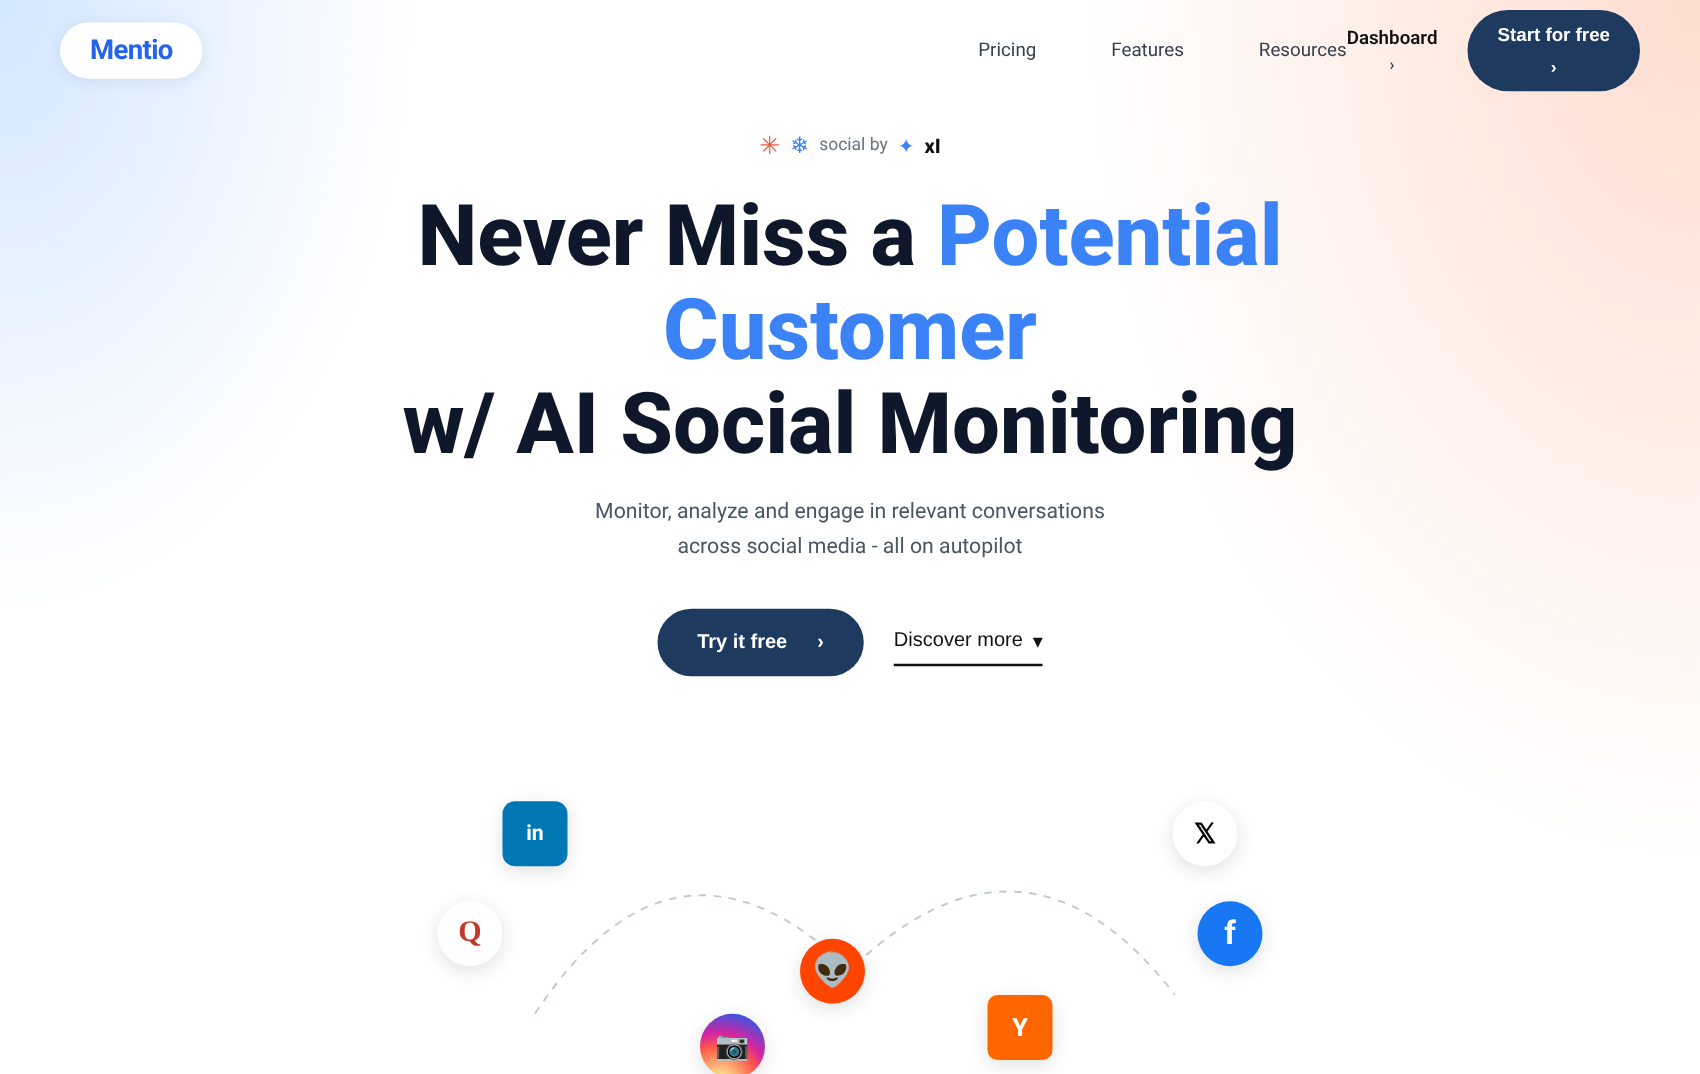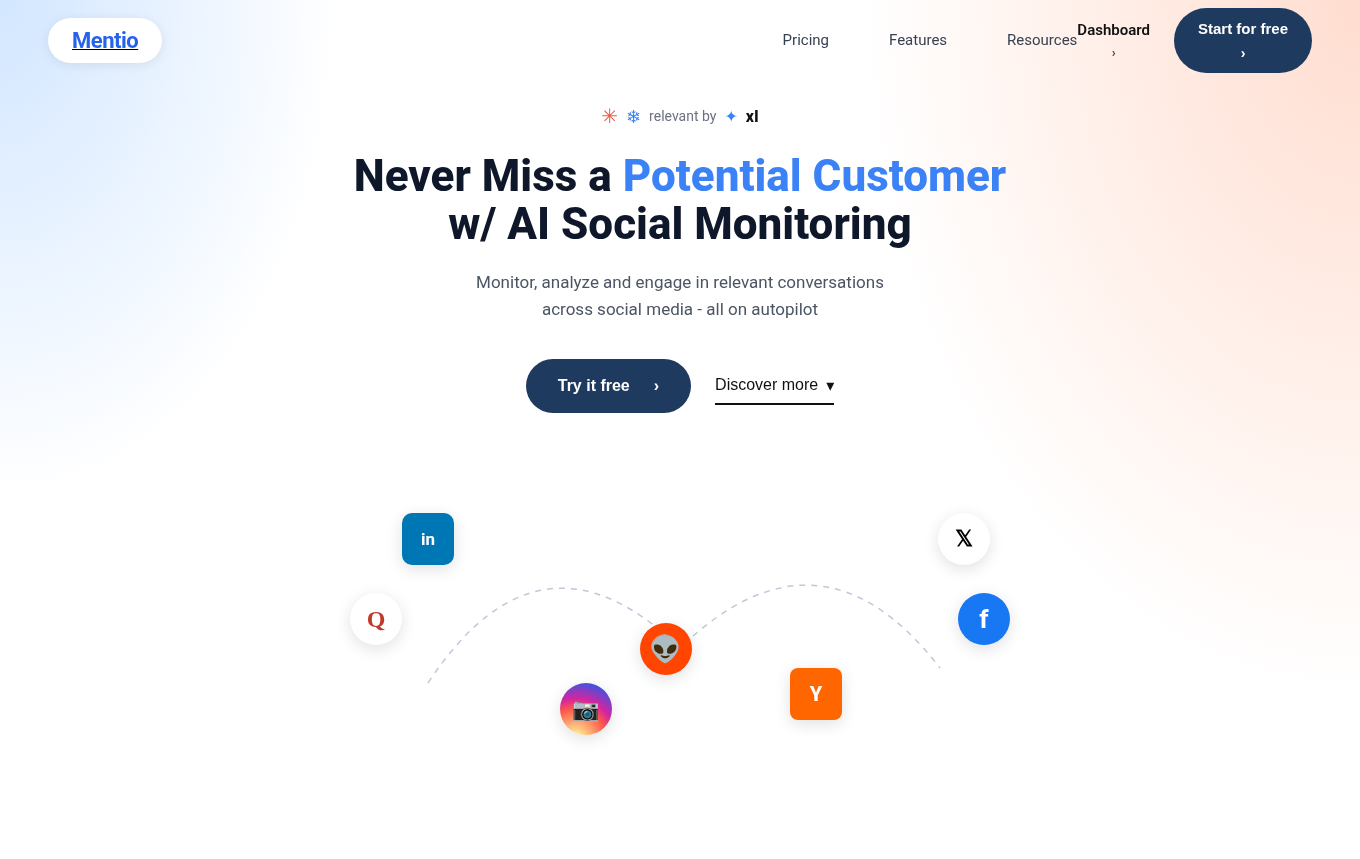"Mentio" .logo-wrapper { text-decoration: underline -> none }
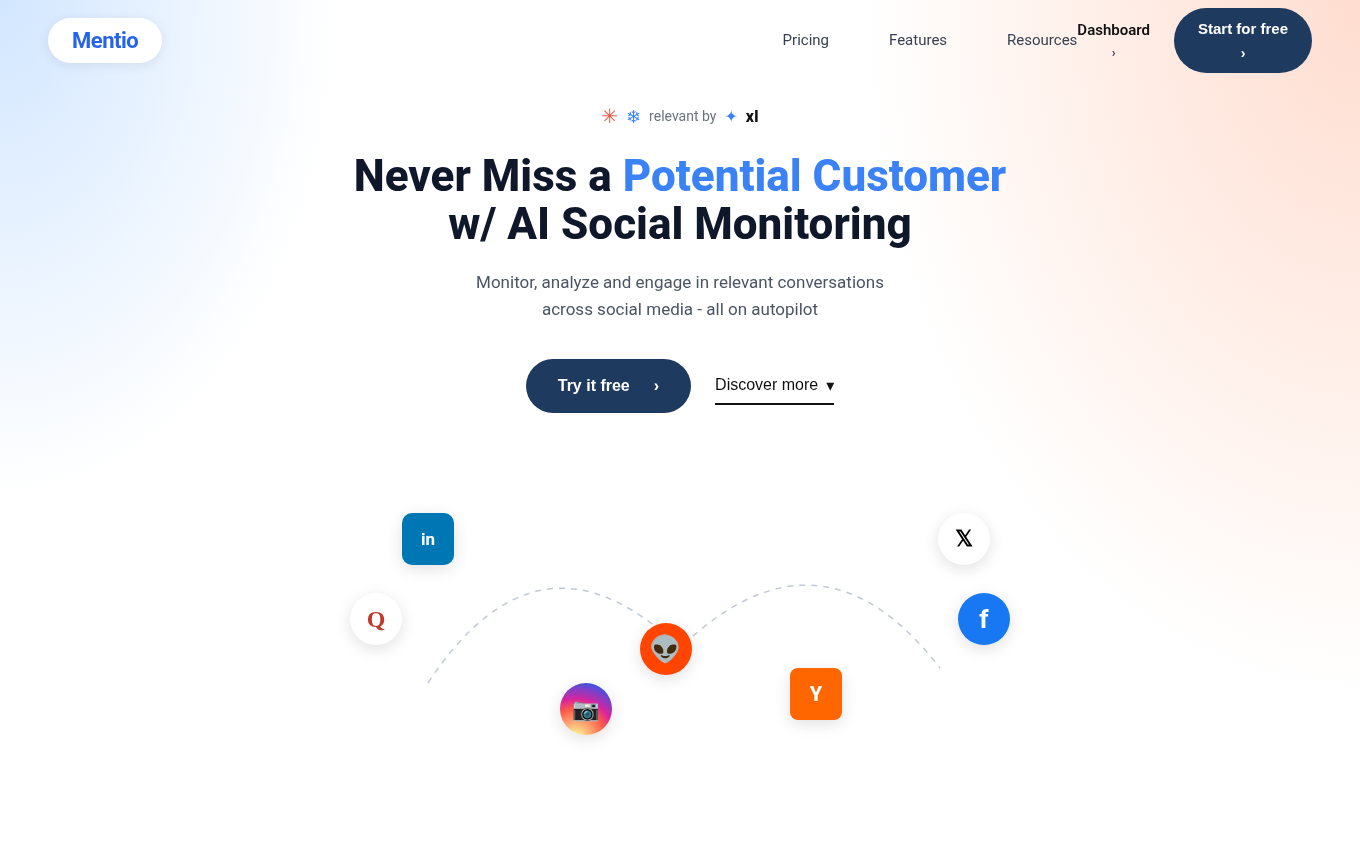"relevant by" span.powered-label { text: relevant -> social }
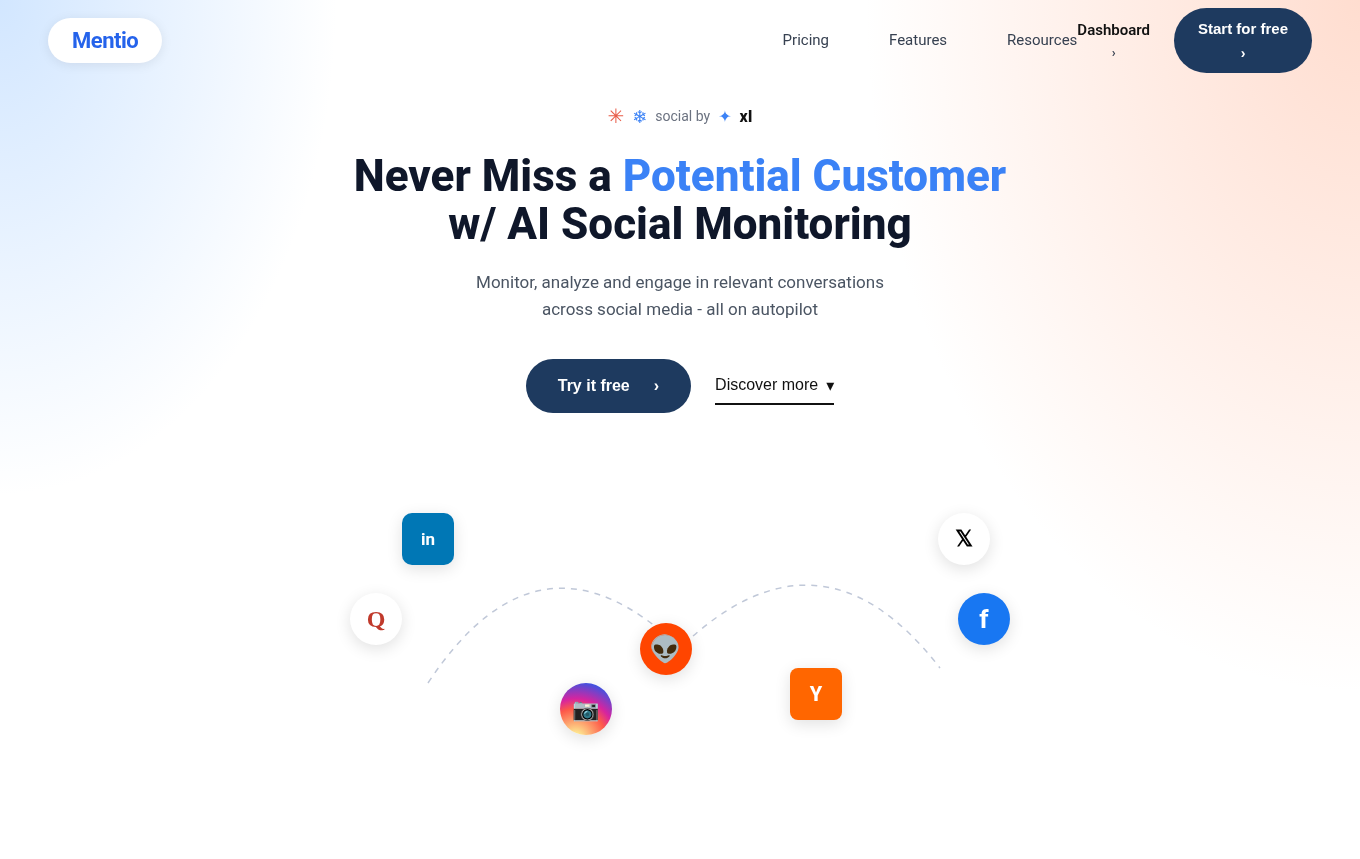"Never Miss a Potential Customer" .hero-heading { font-size: 44px -> 68px }
